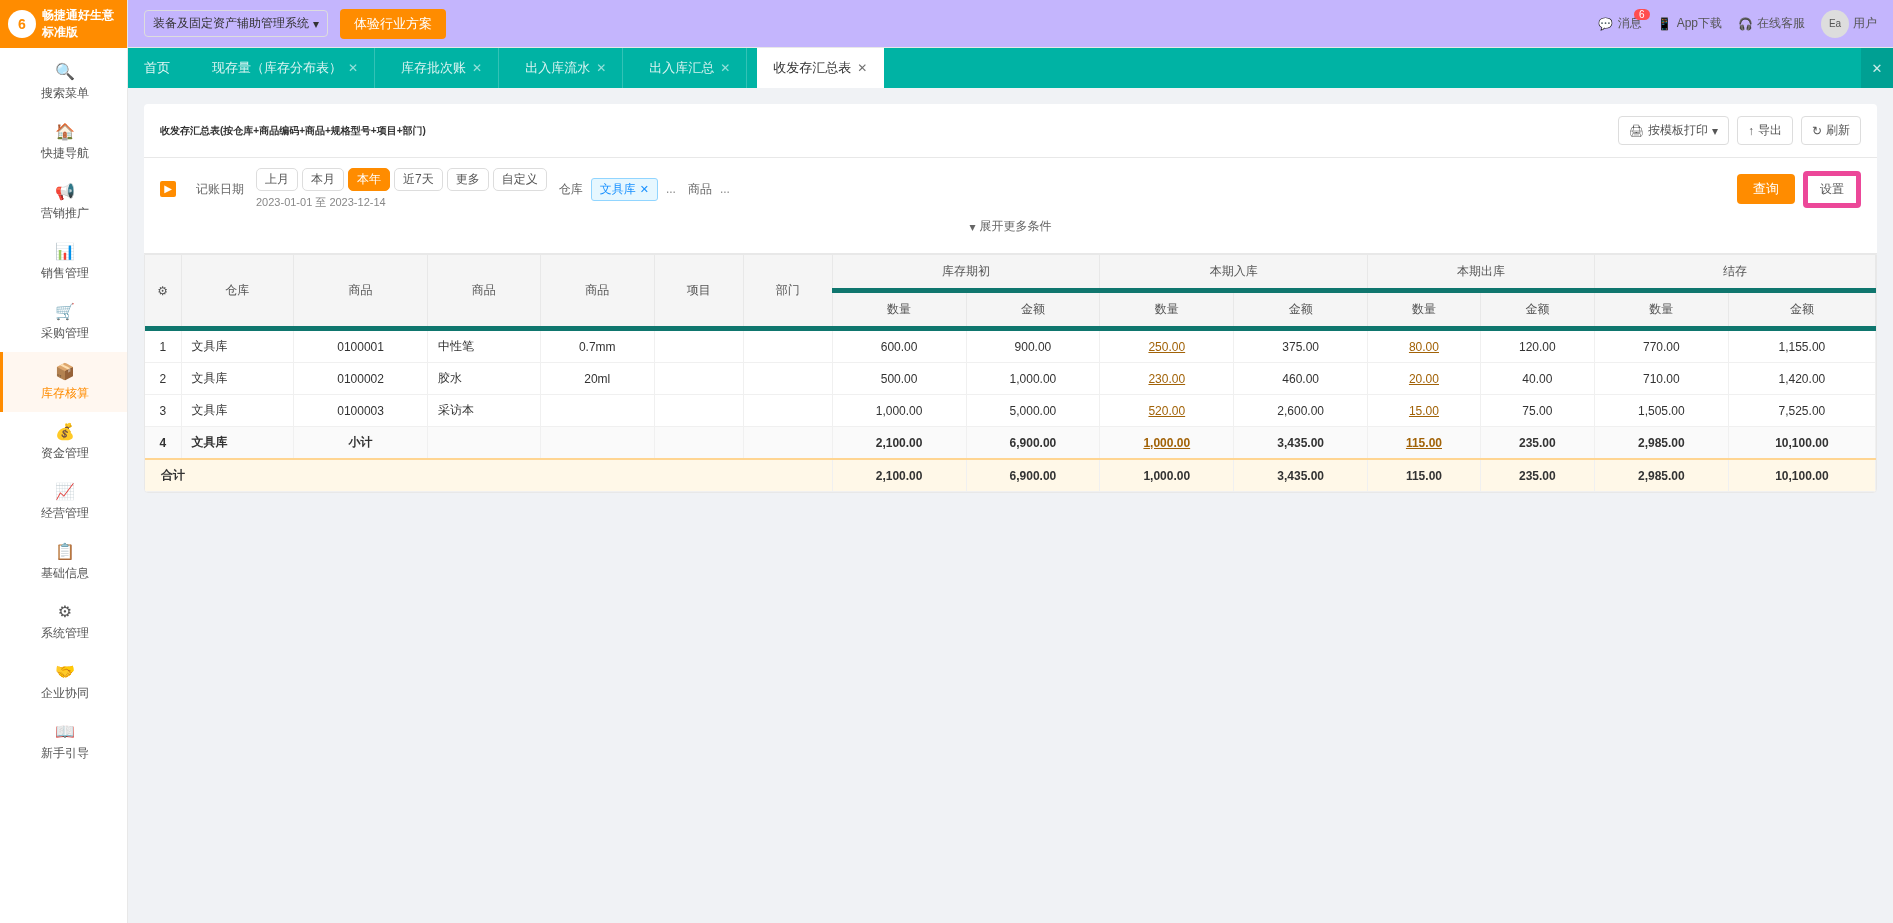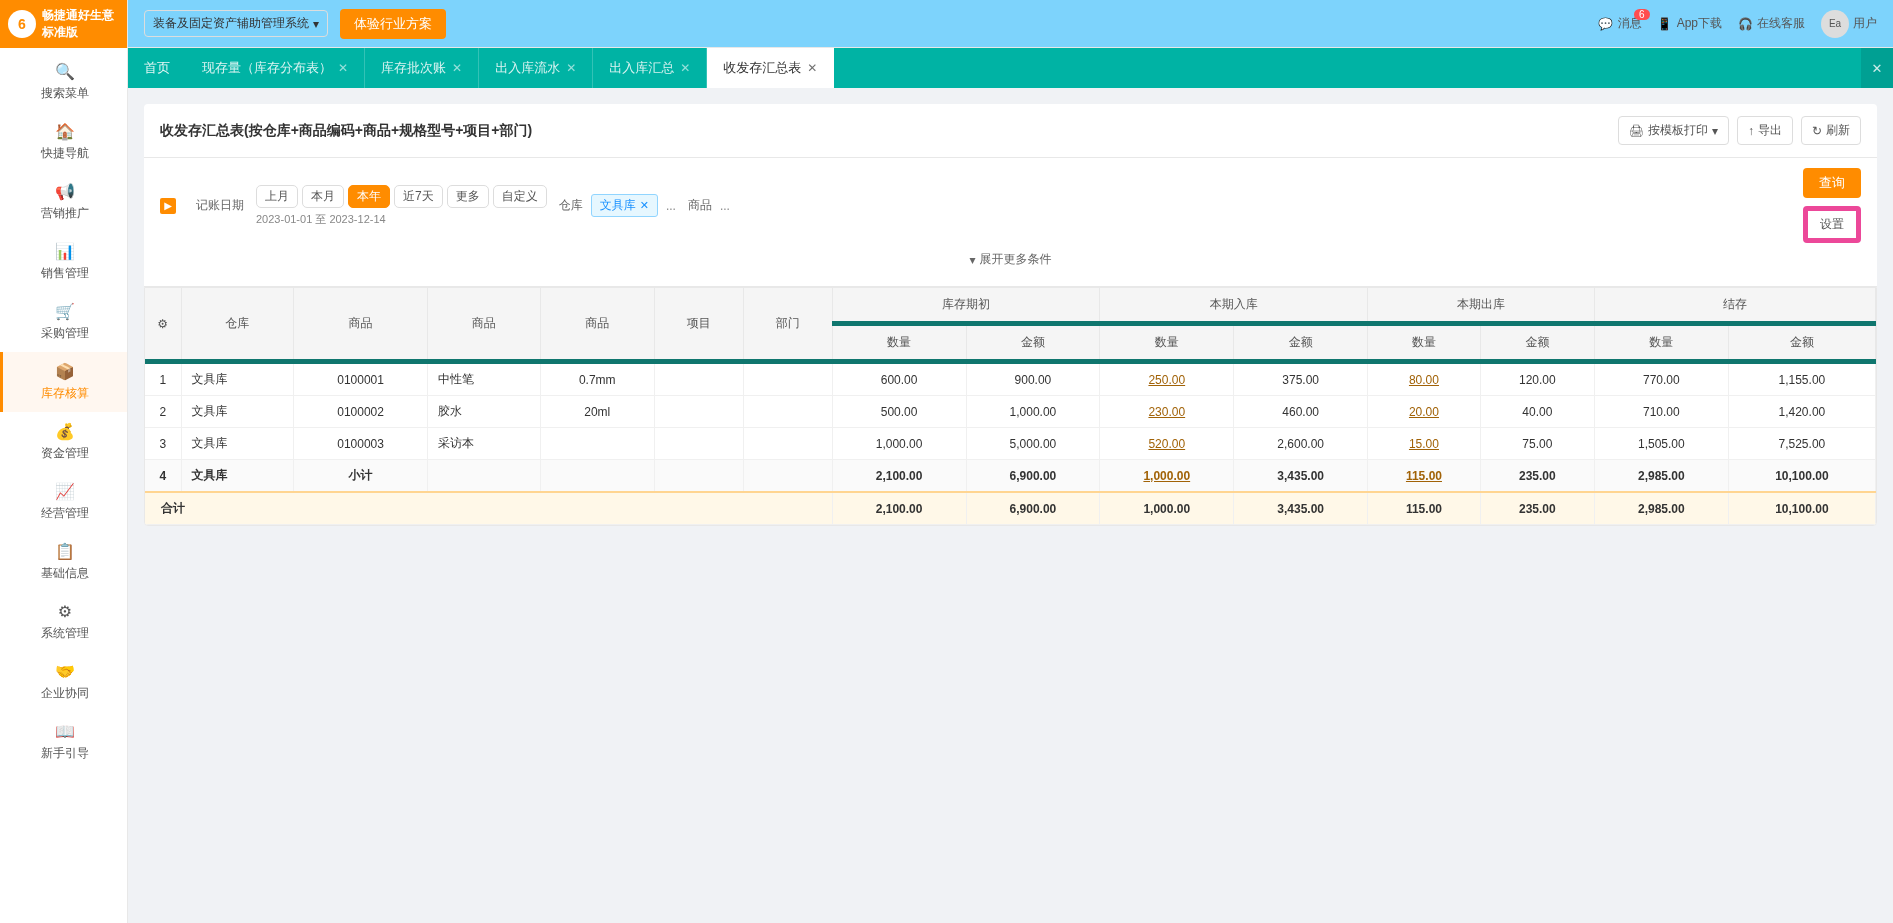"装备及固定资产辅助管理系统" .topbar { background: #7dd3fc -> #c4b5fd }
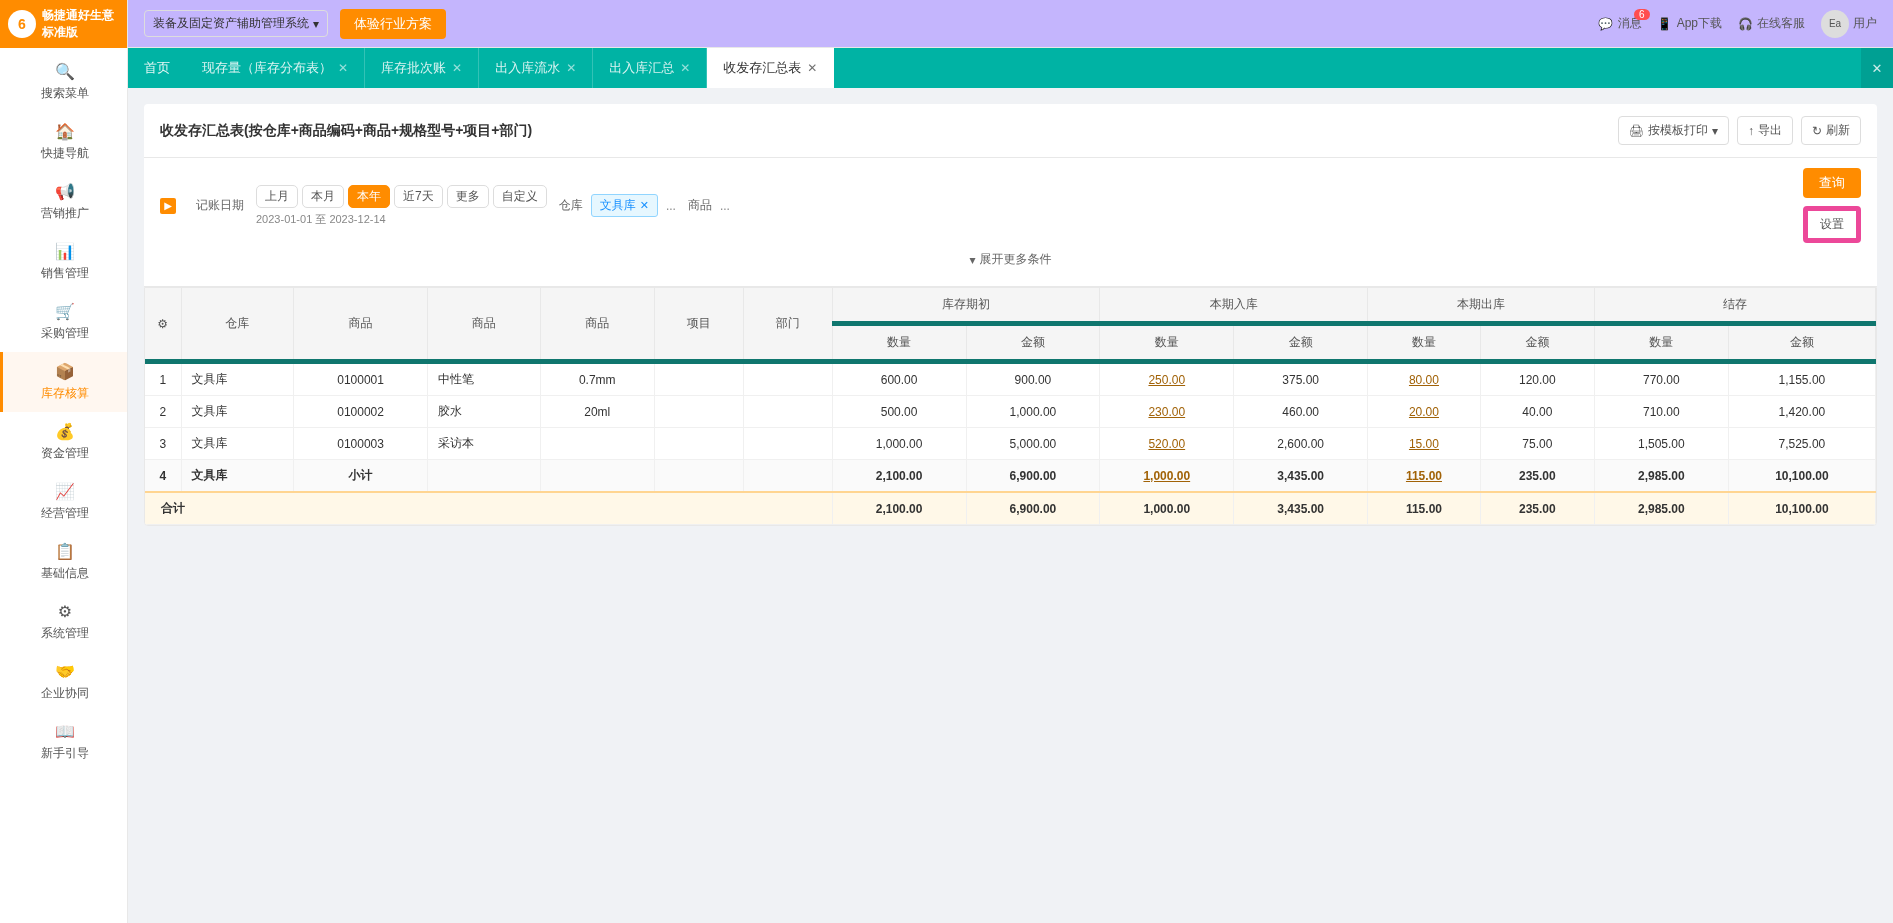"首页" .tabbar { gap: none -> 10px }
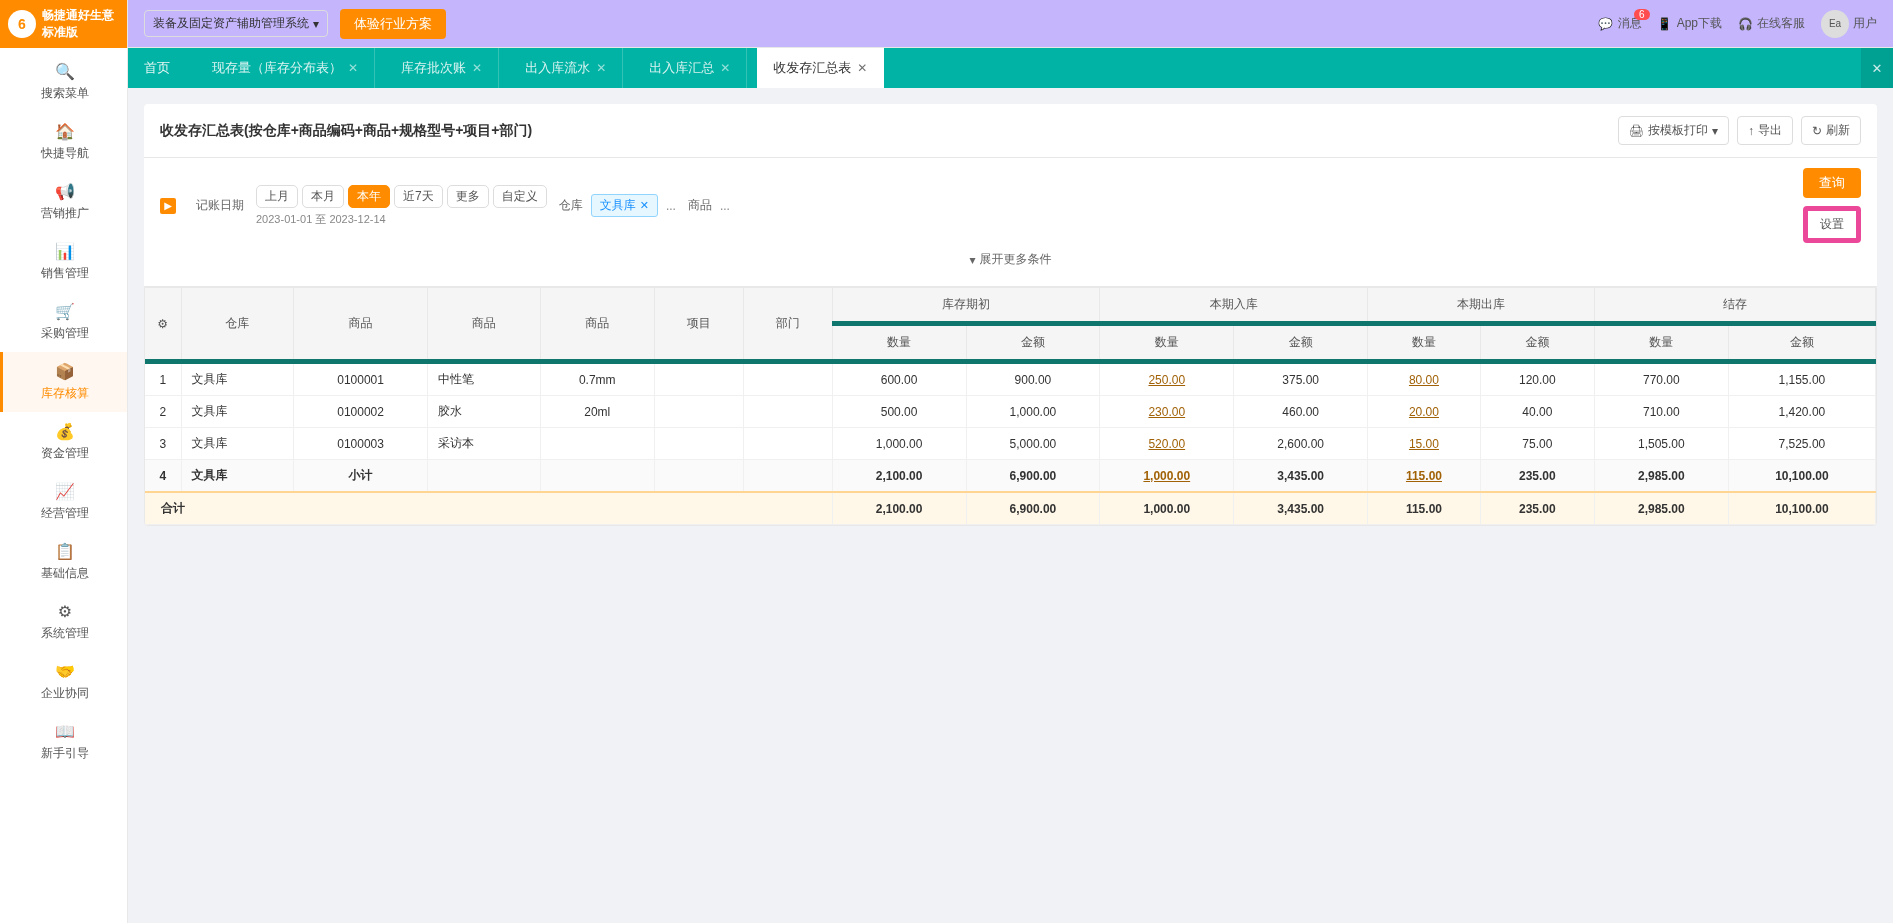"收发存汇总表(按仓库+商品编码+商品+规格型号+项目+部门)" .page-title { font-size: 14px -> 10px }
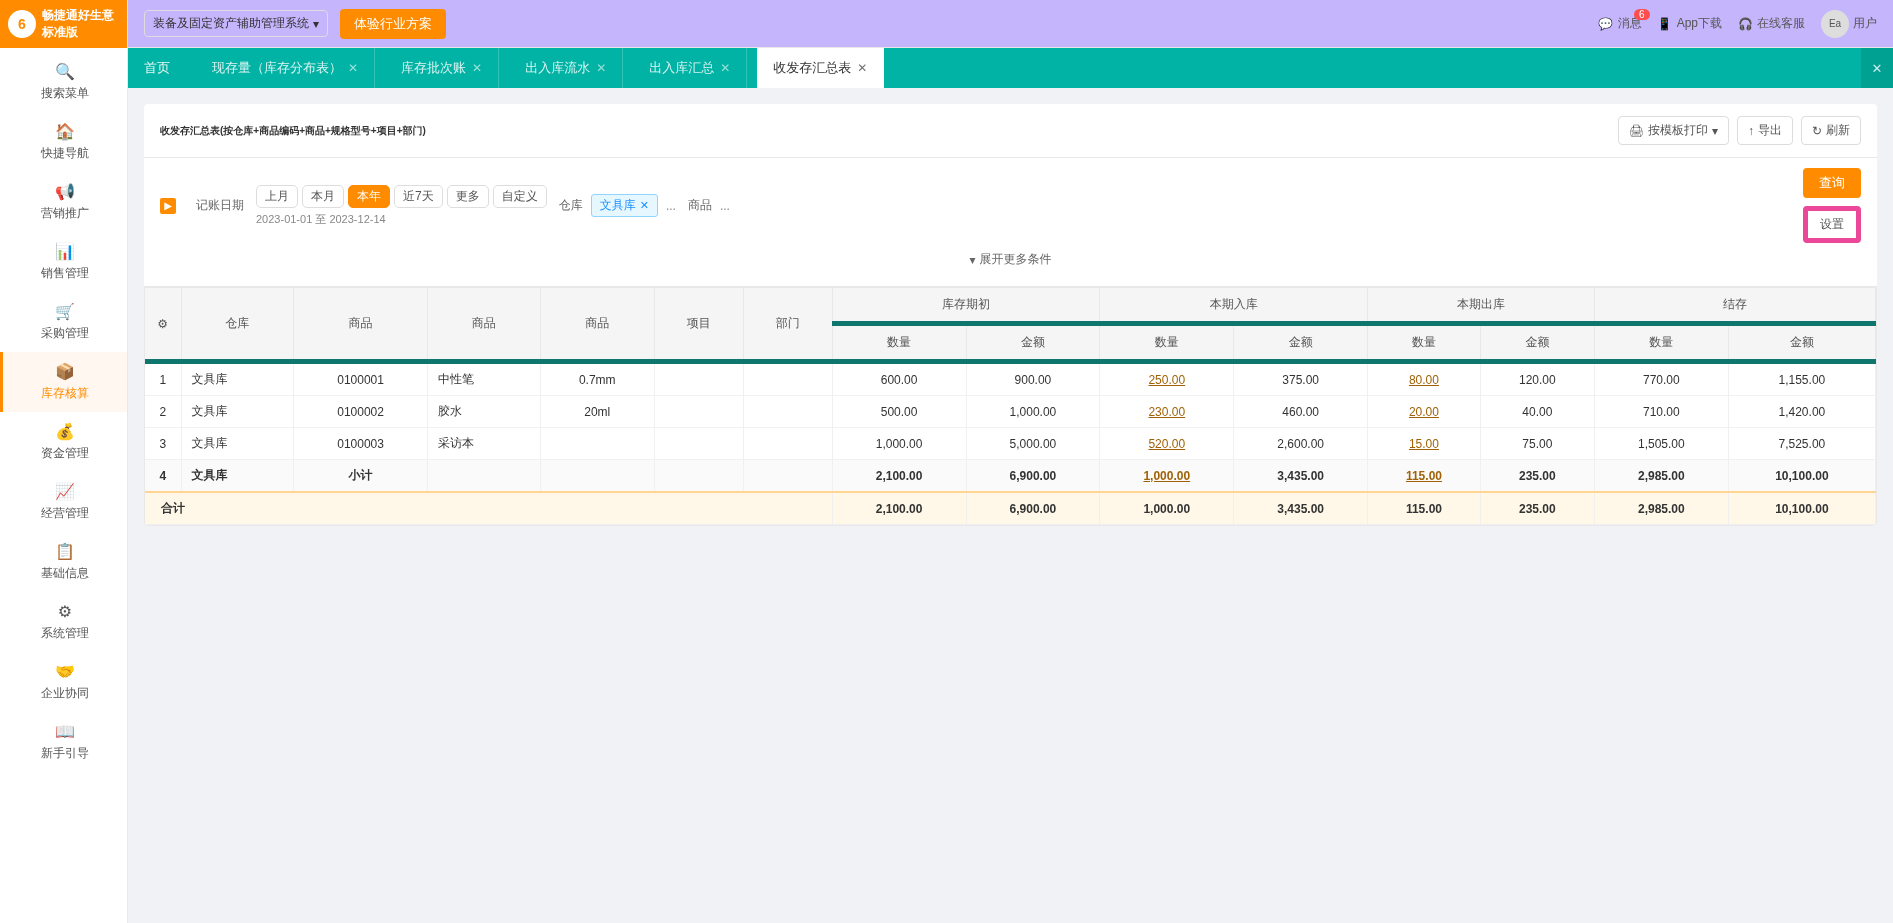"查询" .filter-right { flex-direction: column -> none }
